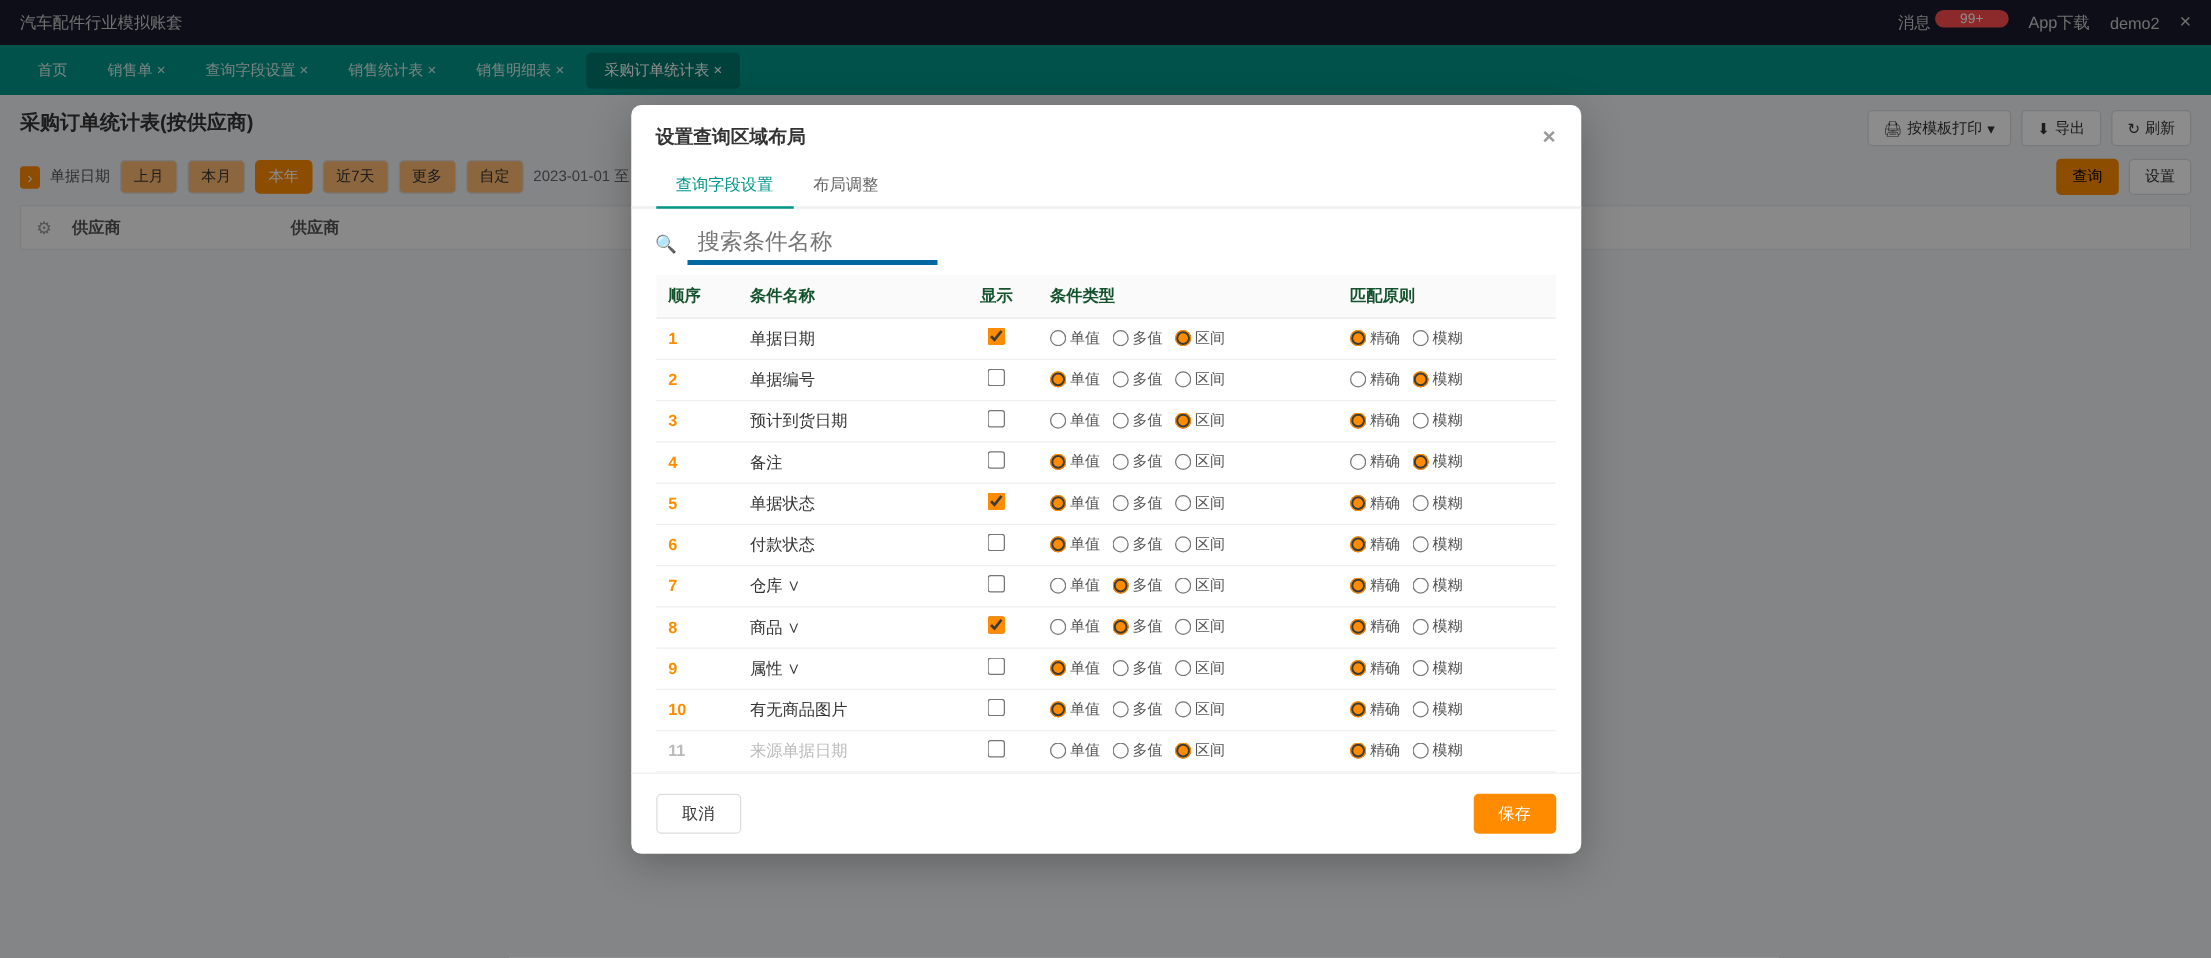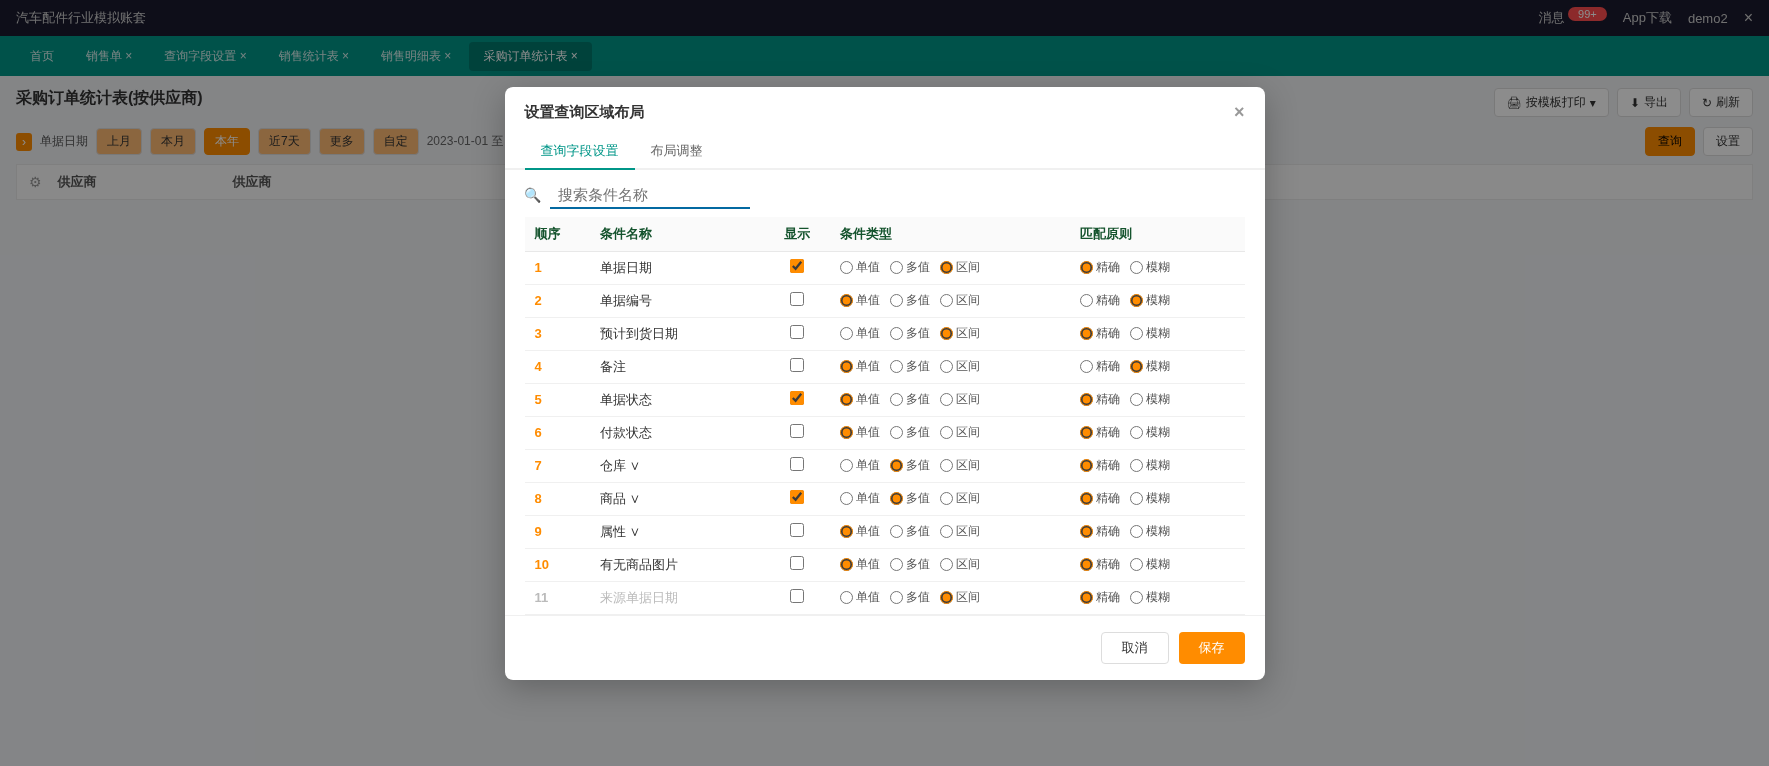"99+" .top-nav-right .badge { padding: 1px 10px -> 1px 20px }
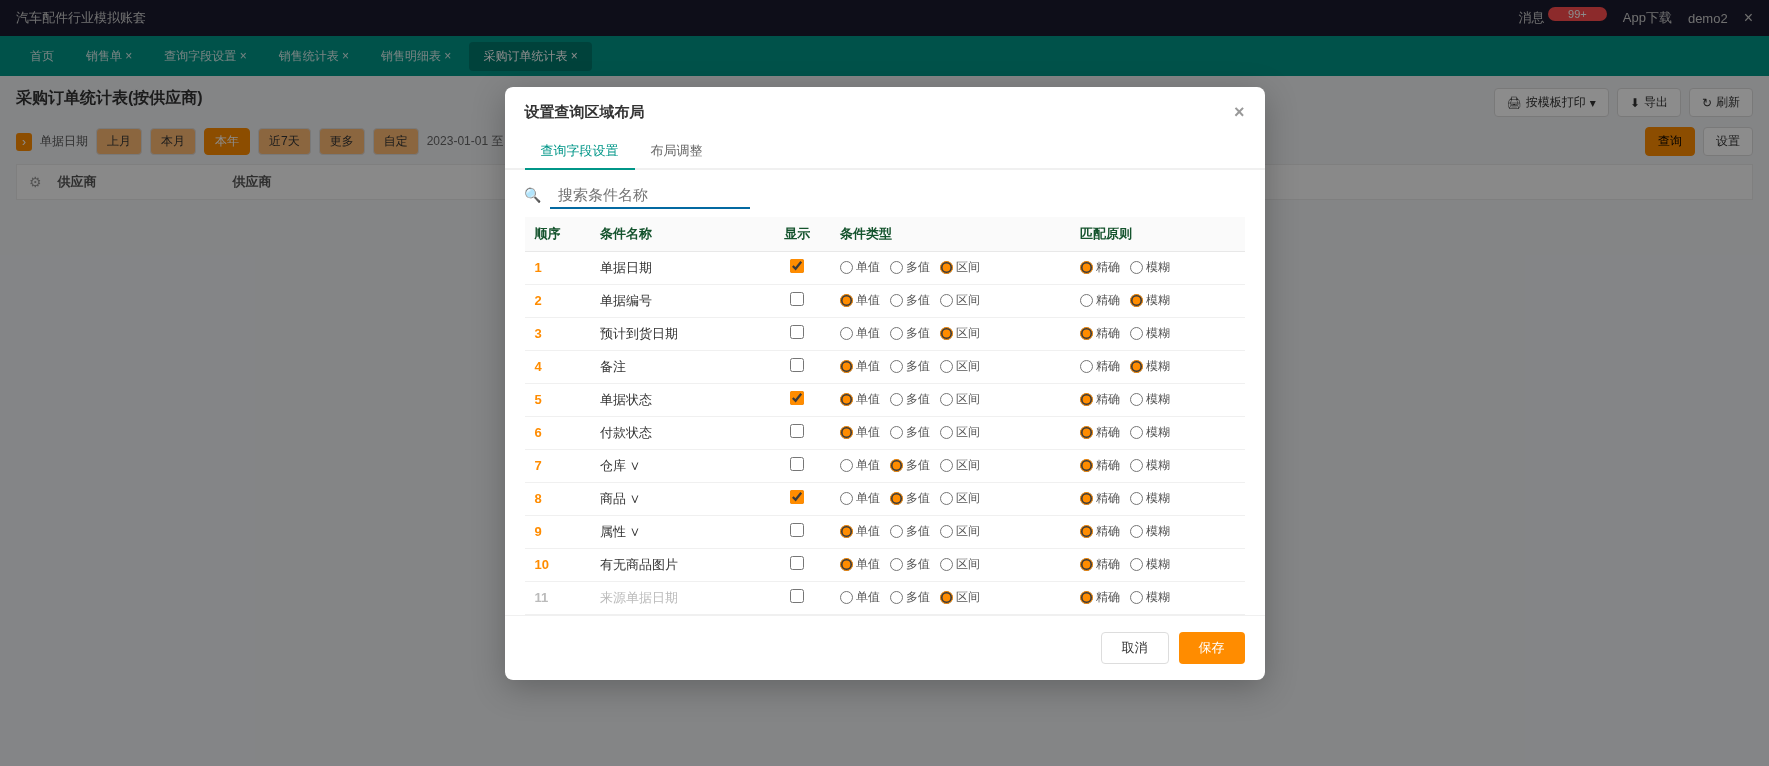"搜索条件名称" .modal-search input { border-bottom: 2px solid #0369a1 -> 4px solid #0369a1; font-size: 15px -> 18px }
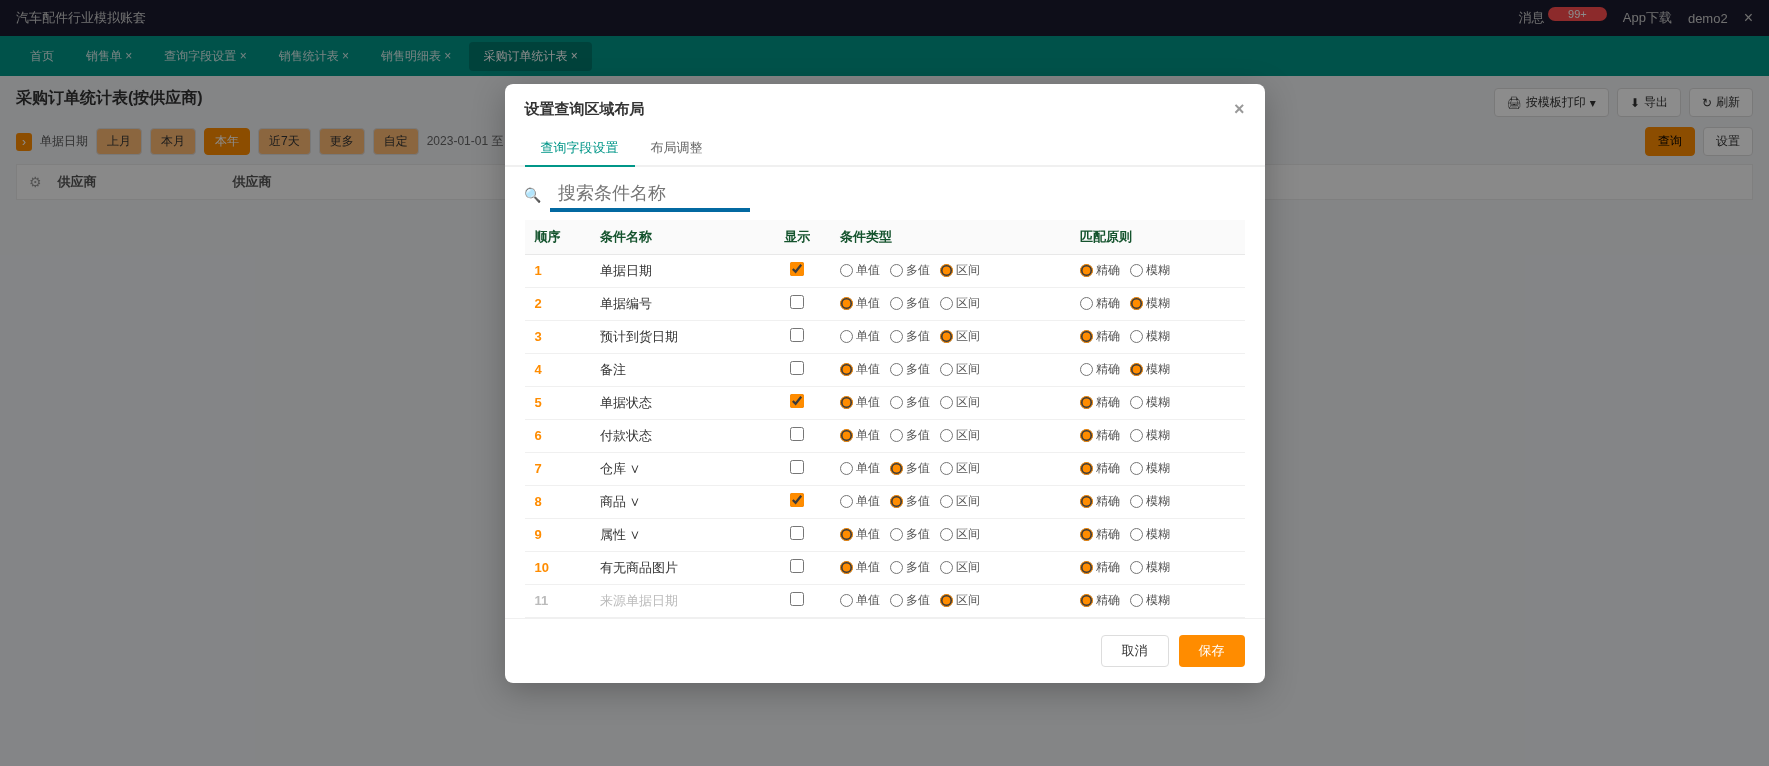"取消" .modal-footer { justify-content: flex-end -> space-between }
